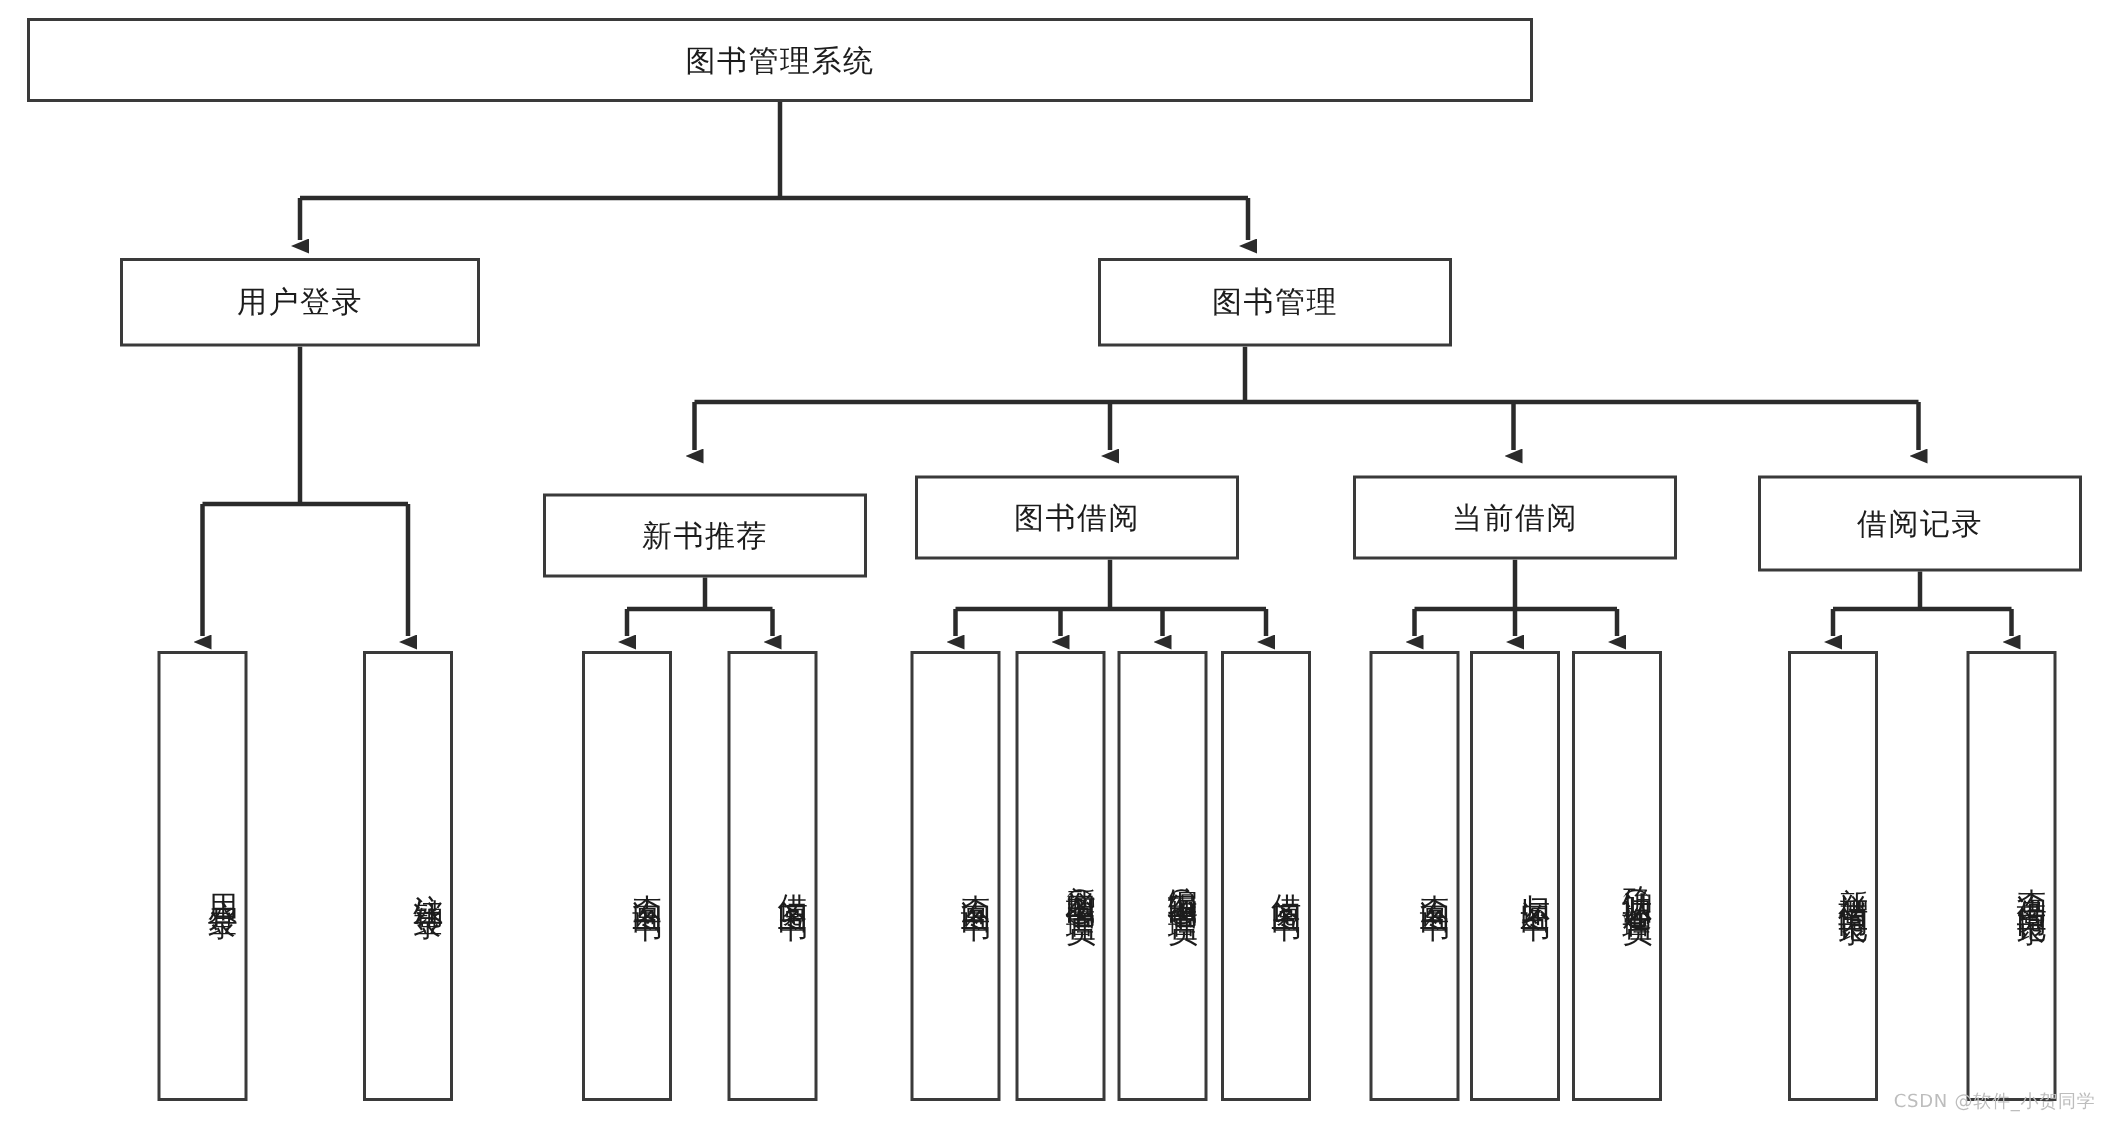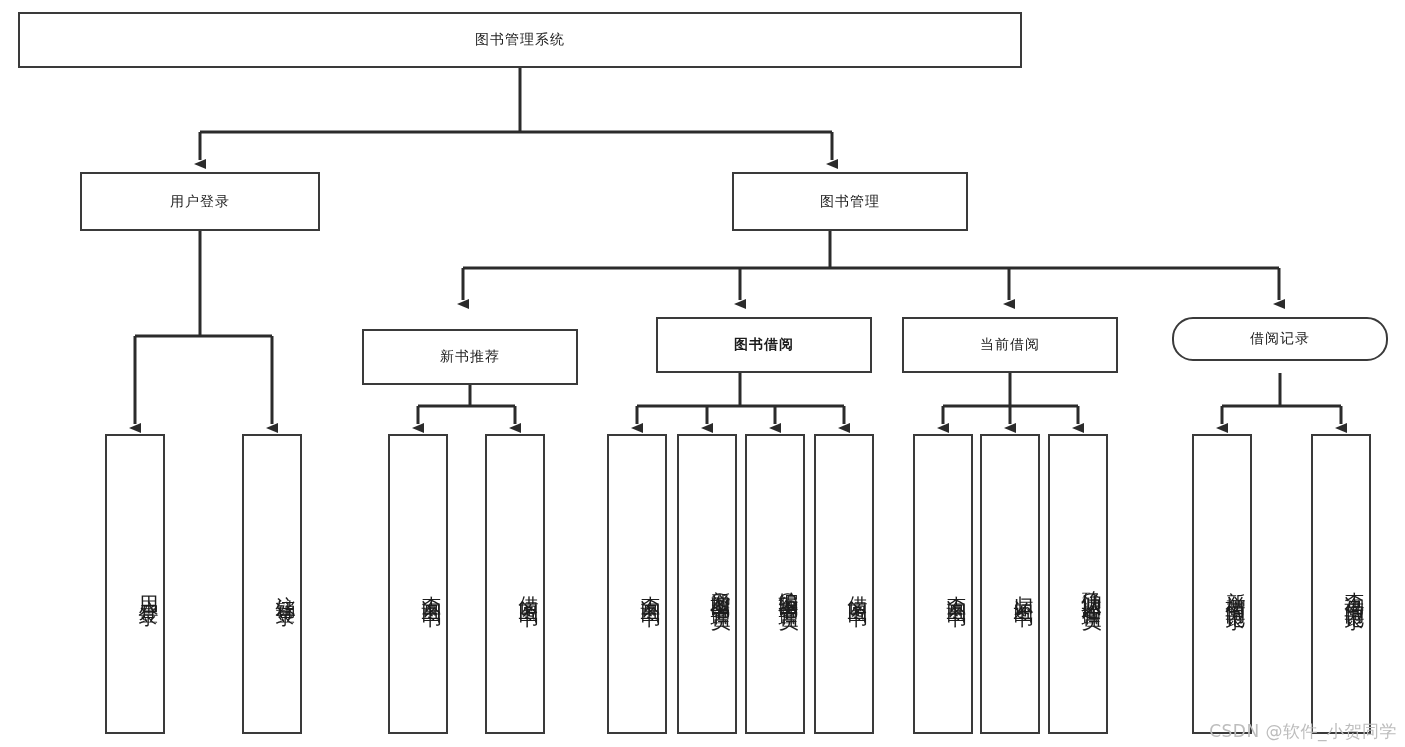"图书管理系统" .node.horiz { font-size: 14px -> 20px }
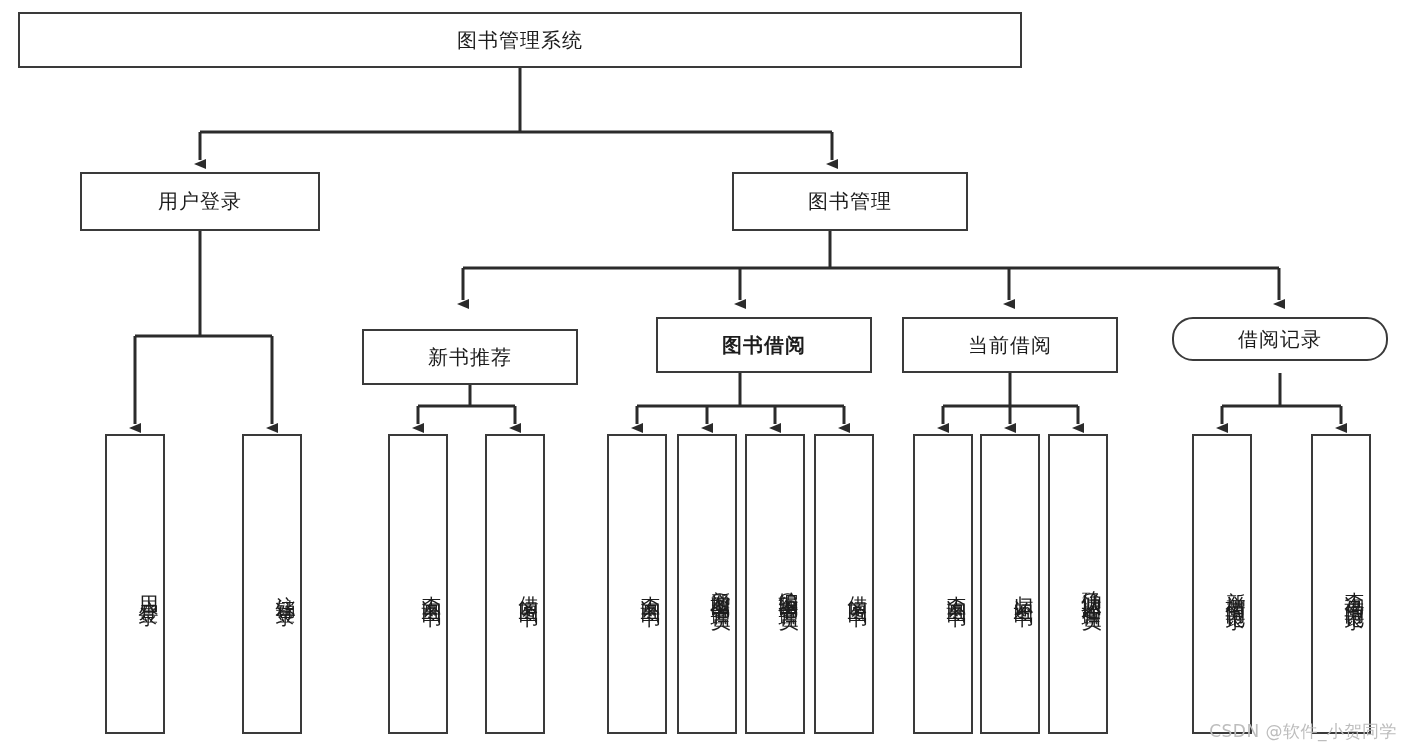"图书借阅" div.node { font-weight: bold -> none; left: 656px -> 610px }
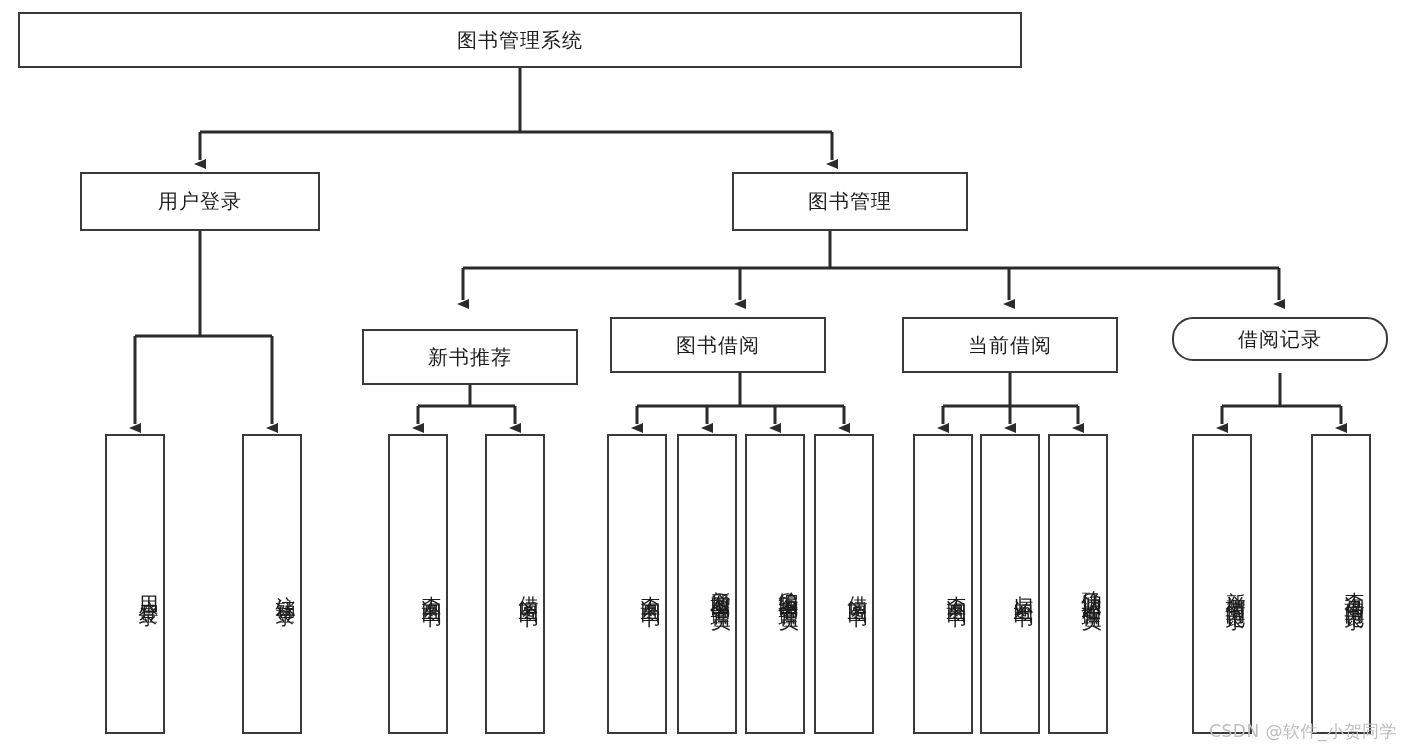"借阅记录" div.node { border-radius: 21px -> none; height: 44px -> 64px }
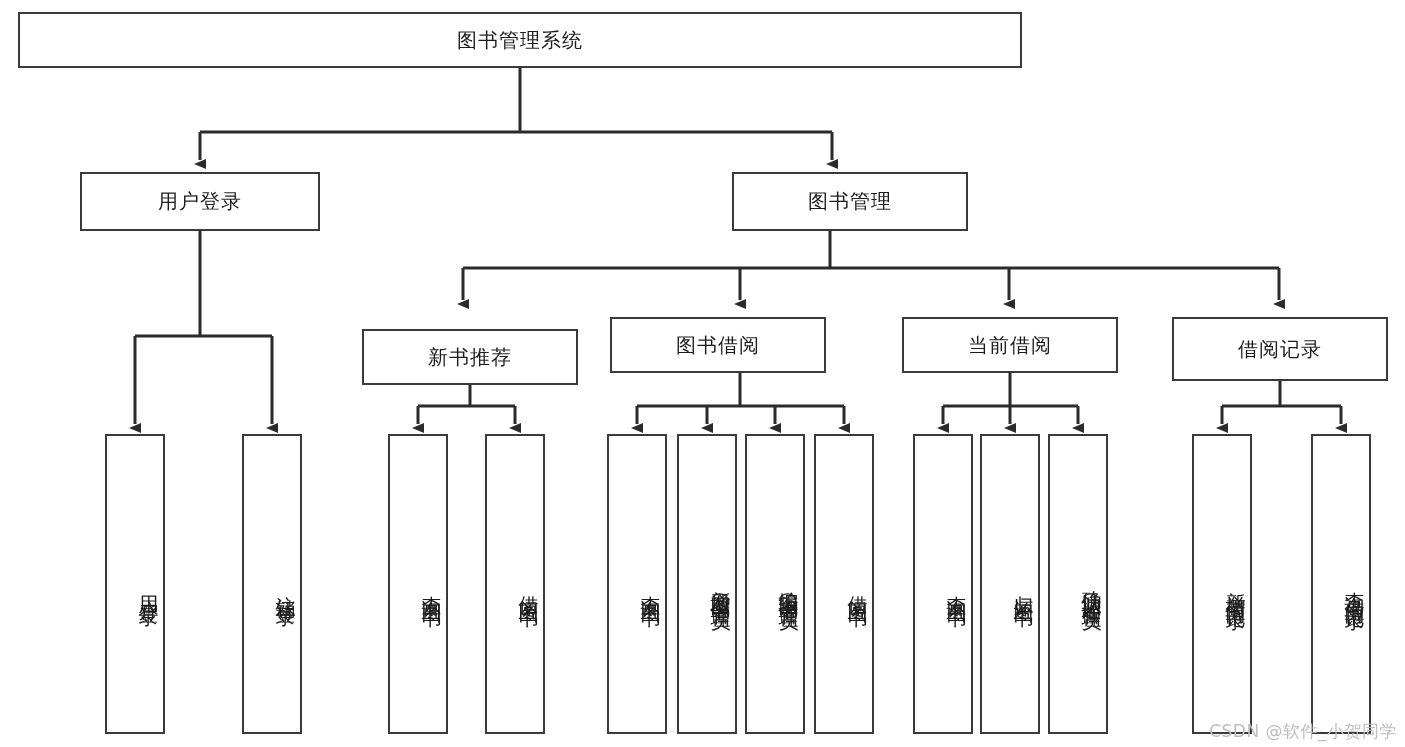"CSDN @软件_小贺同学" #watermark { font-size: 17px -> 12px }
